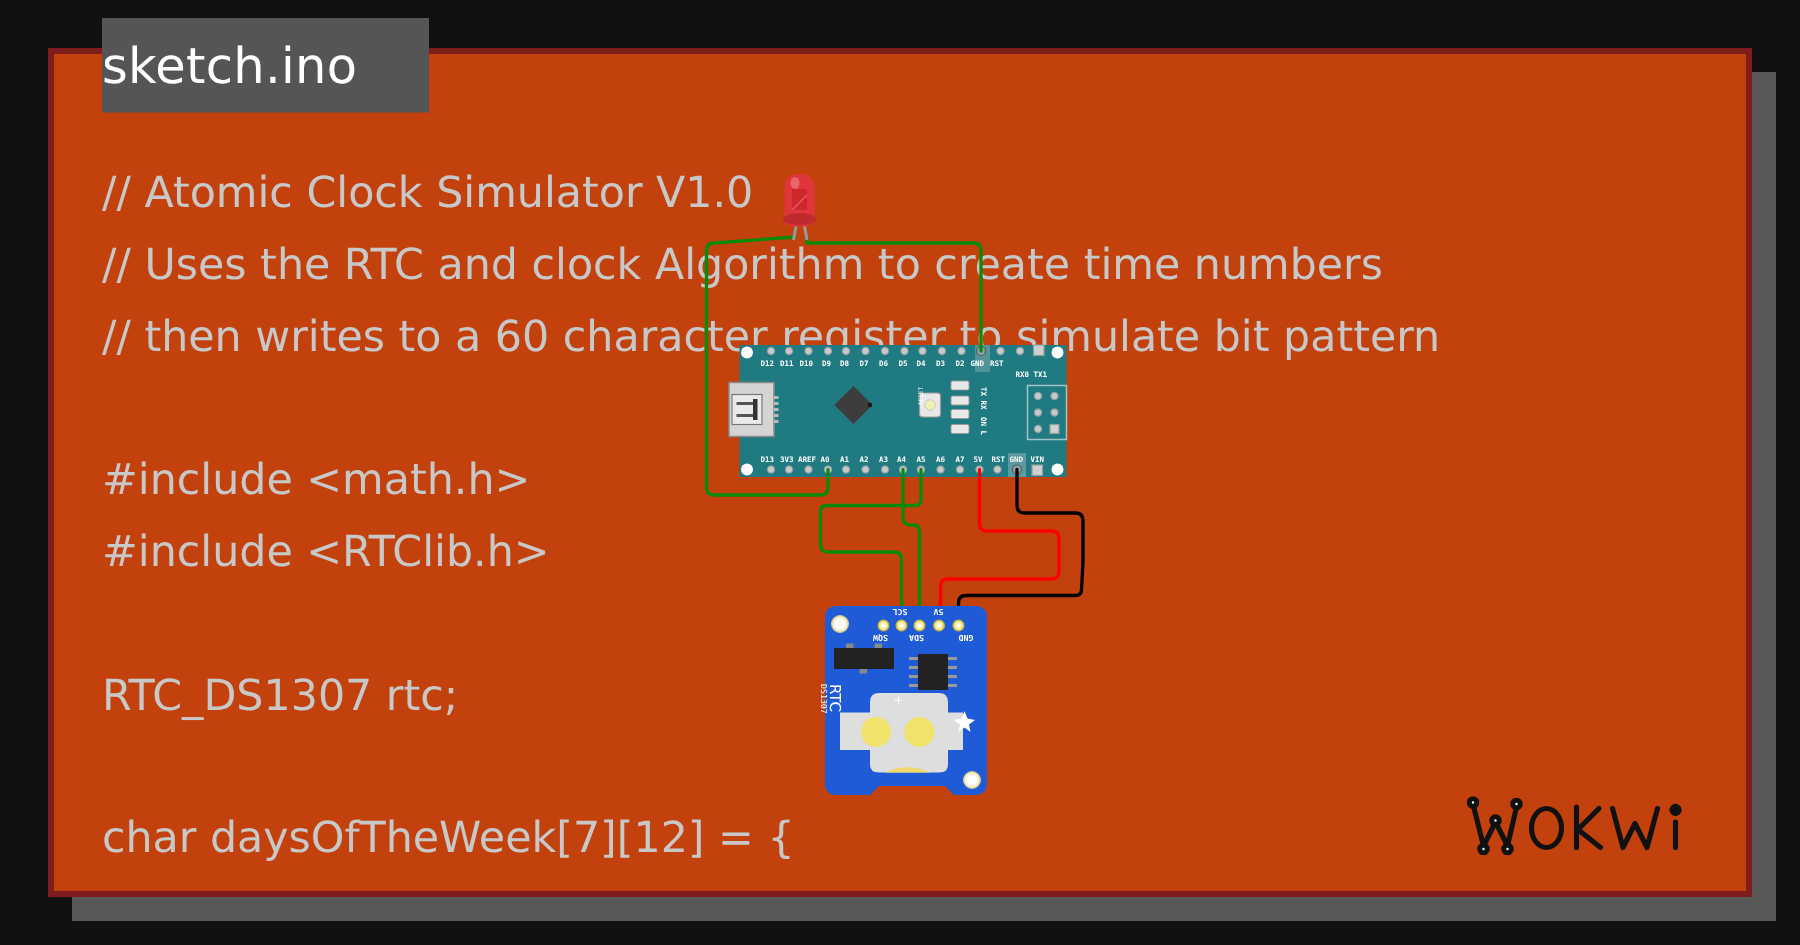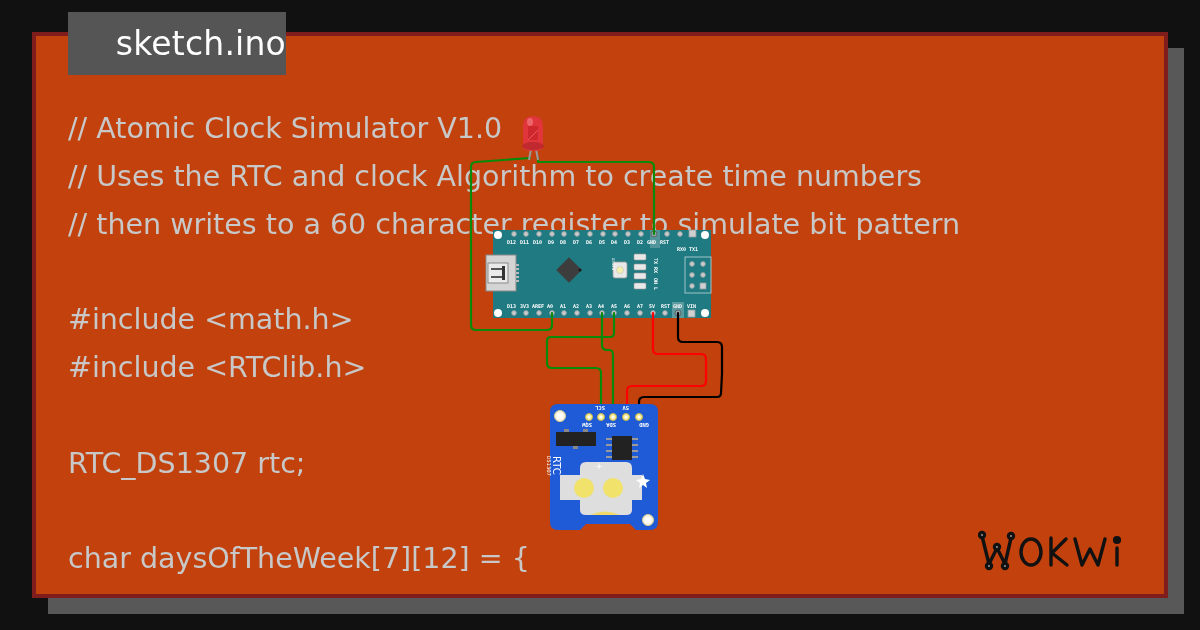"sketch.ino" .file-tab { text-align: right -> left }
